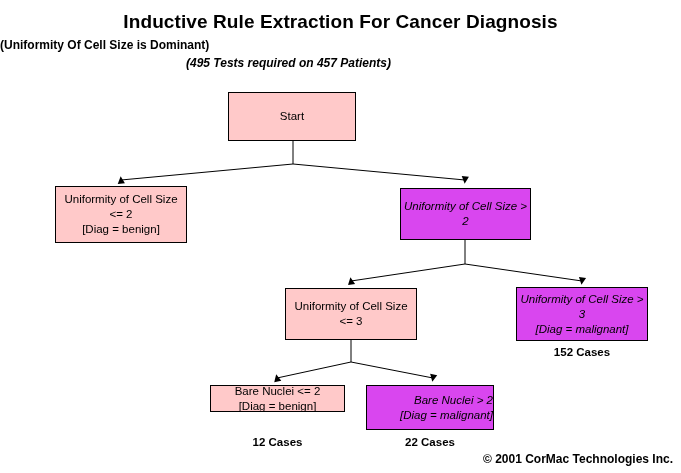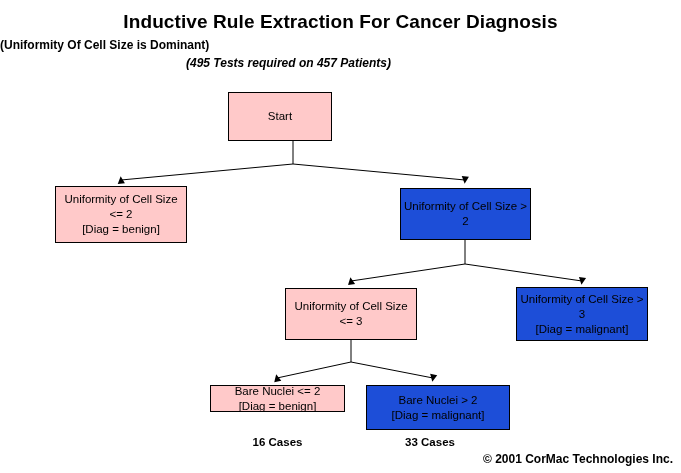"Start" div.node { width: 104px -> 128px }
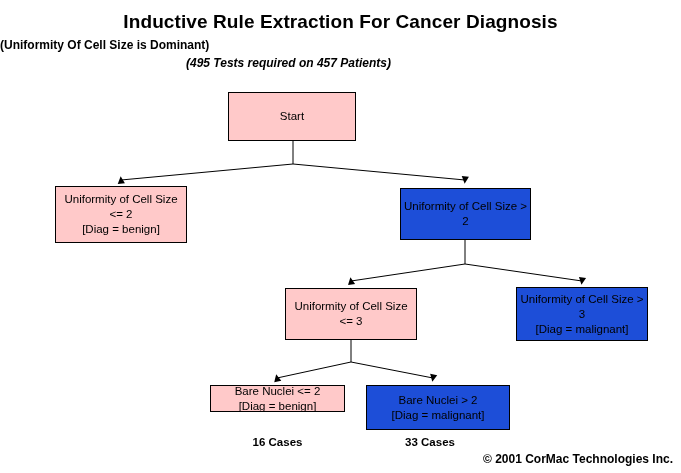"Uniformity of Cell Size >" .node.green { background: #1d4ed8 -> #d946ef; font-style: none -> italic }
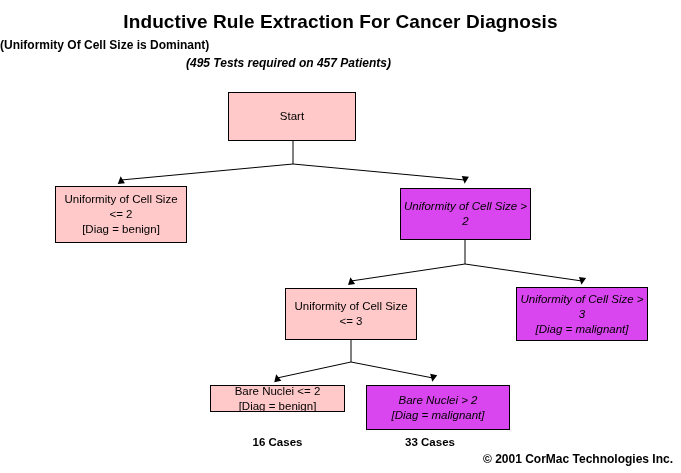"152 Cases" div.case-label { html: none -> <div>152 Cases</div> }
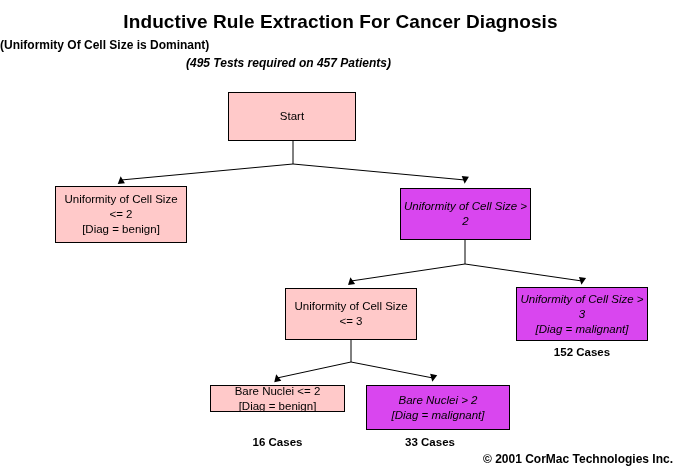"Bare Nuclei > 2" div.node { align-items: none -> flex-end; width: 144px -> 128px }
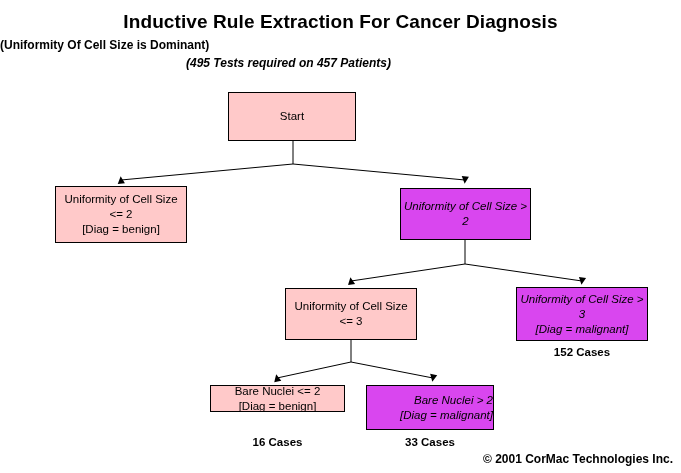"16 Cases" div.case-label { text: 16 -> 12 }
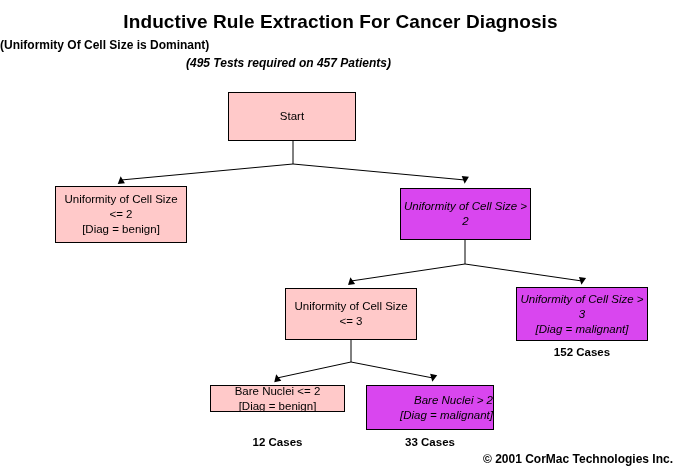"33 Cases" div.case-label { text: 33 -> 22 }
